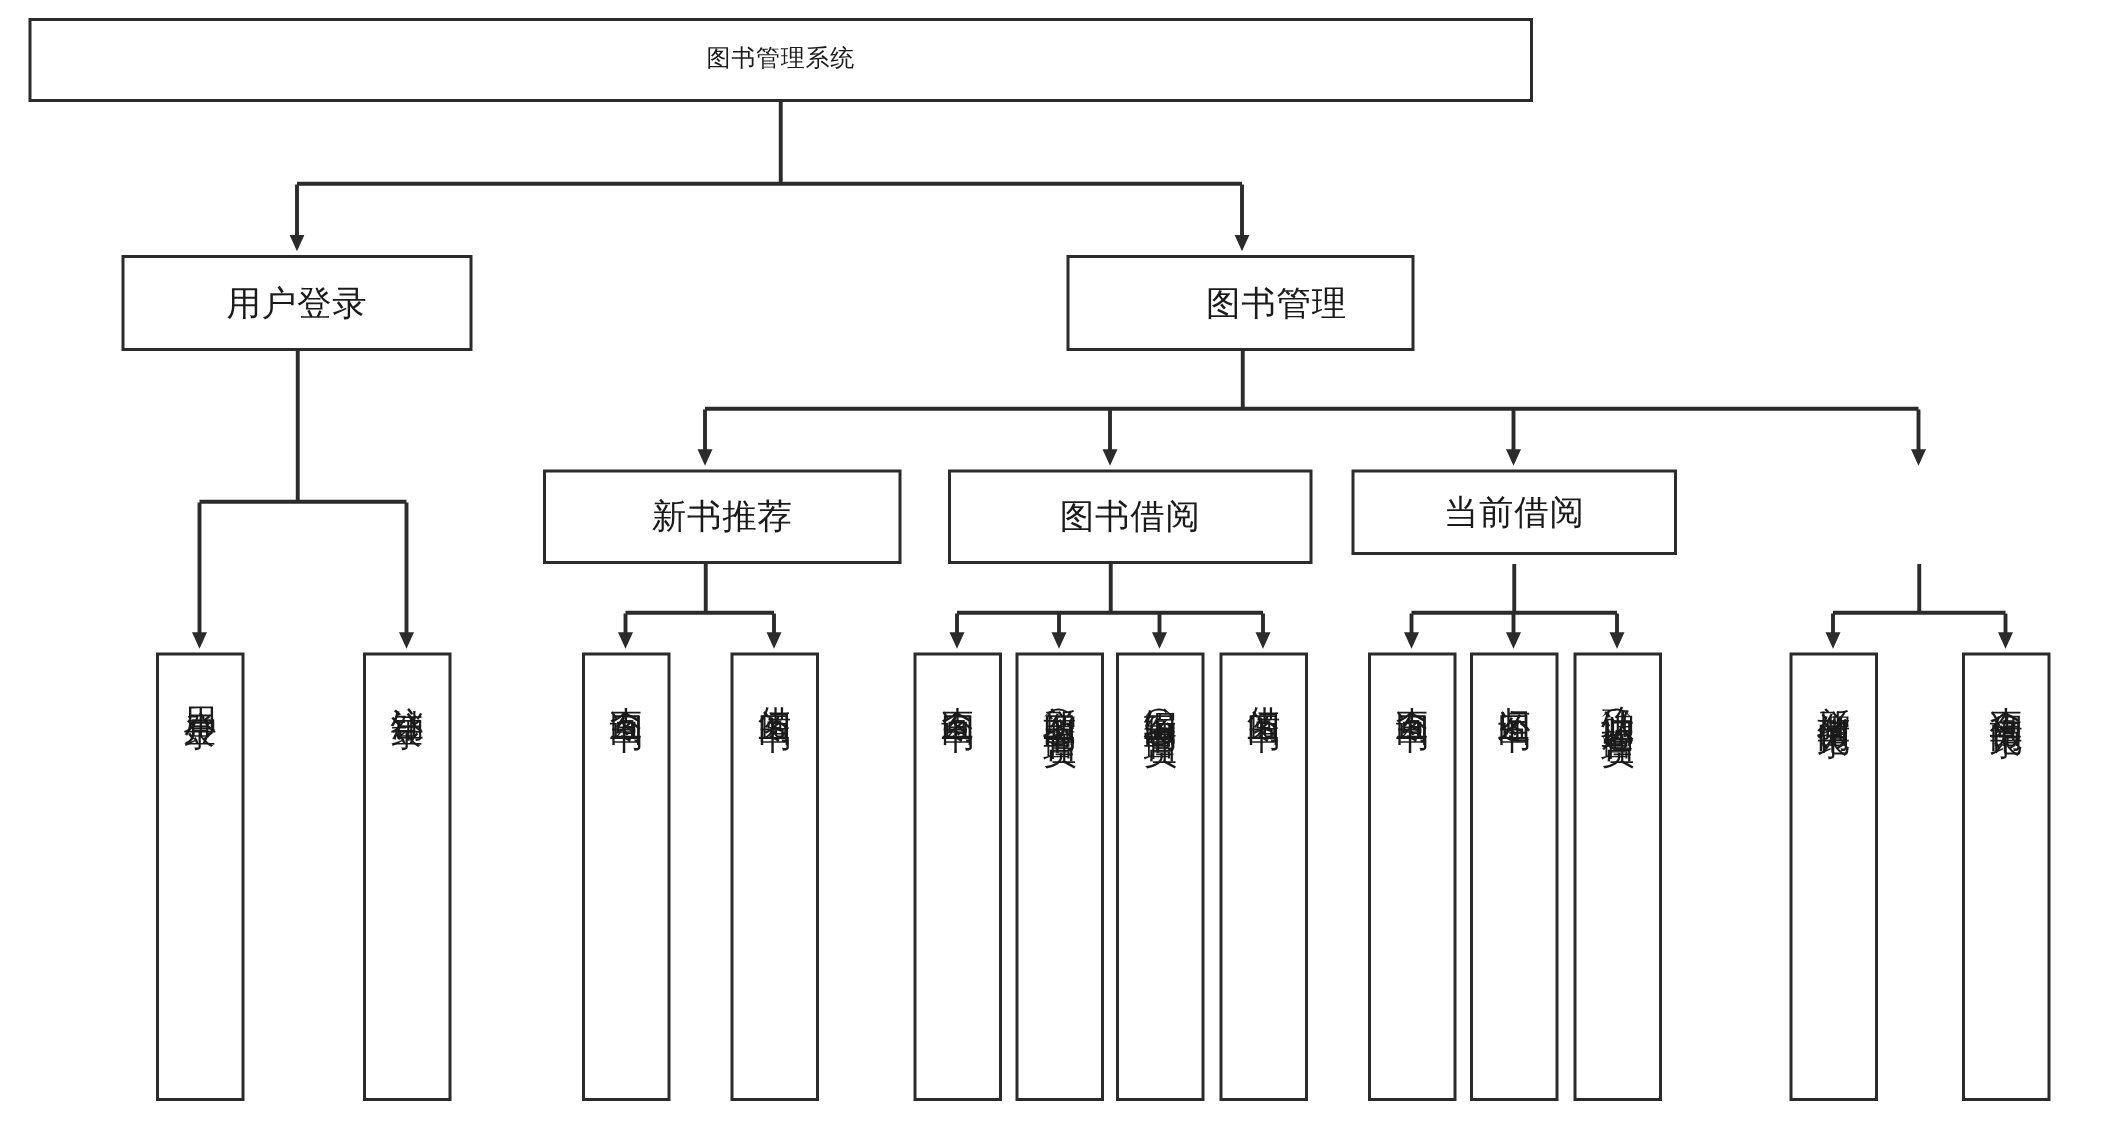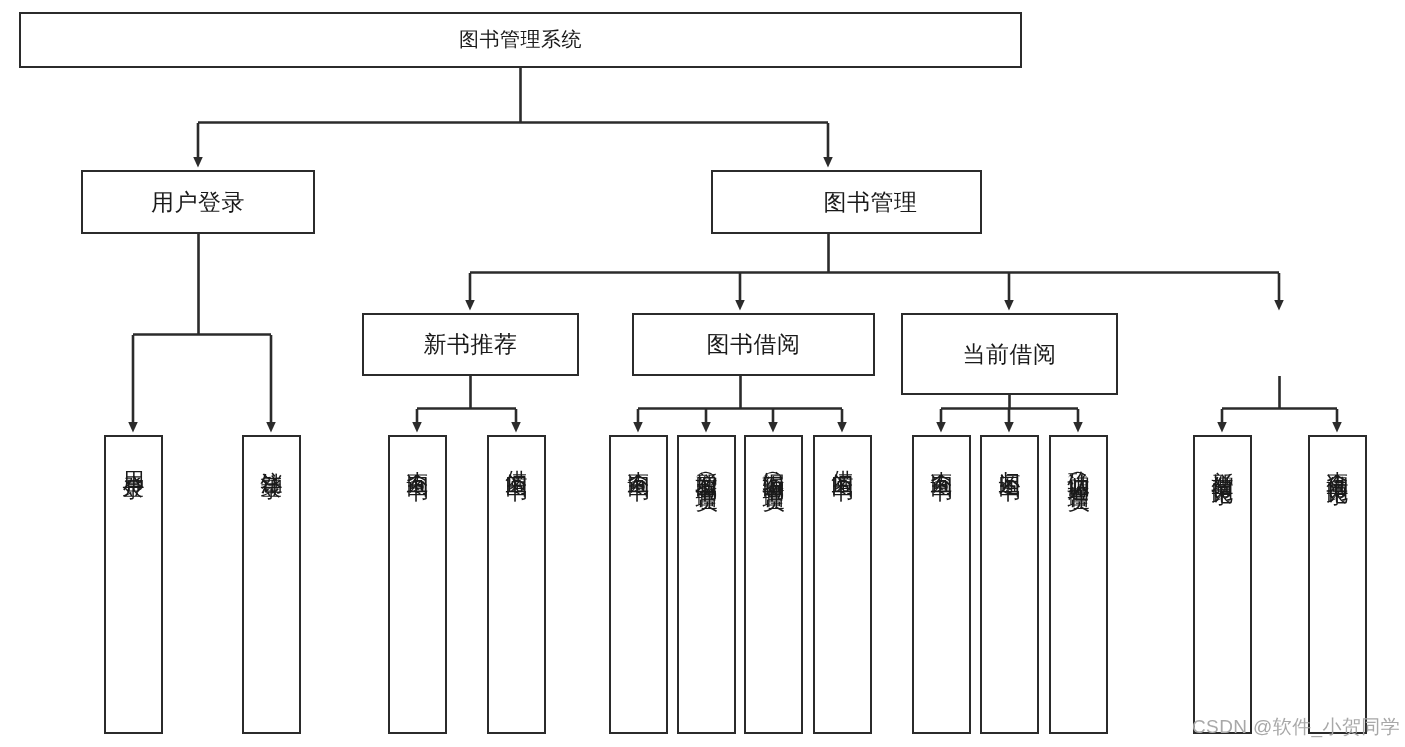"图书管理系统" .node.root .node-label { font-size: 20px -> 16px }
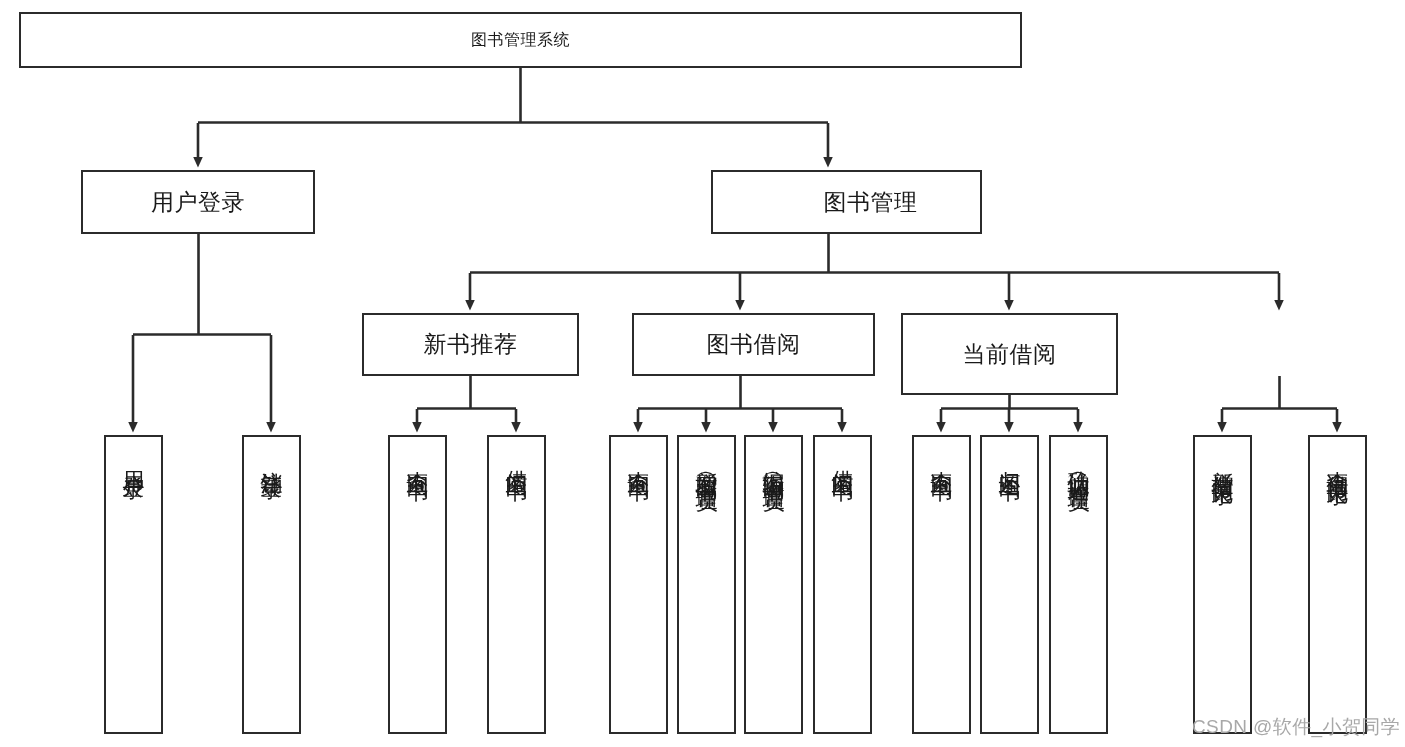"图书管理" div.node { width: 271px -> 232px }
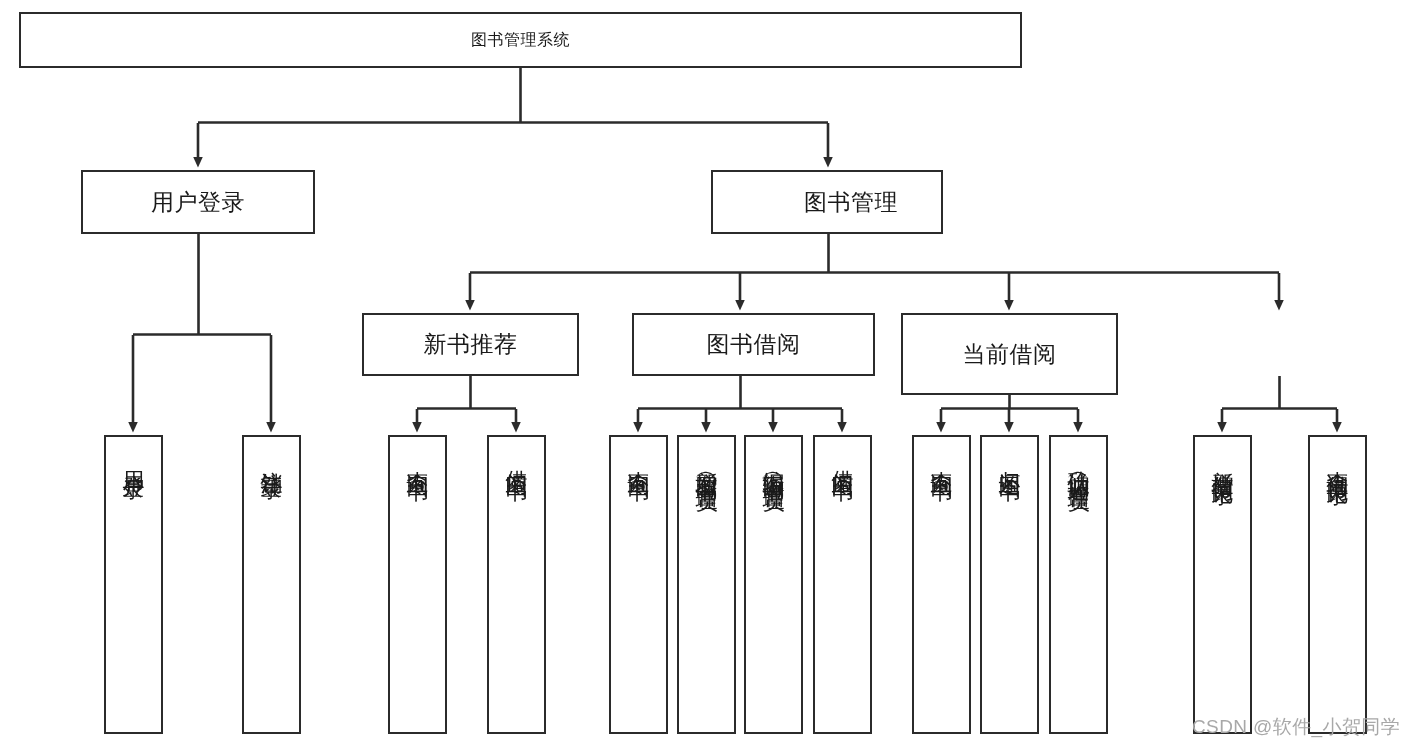"新书推荐" div.node { width: 217px -> 239px }
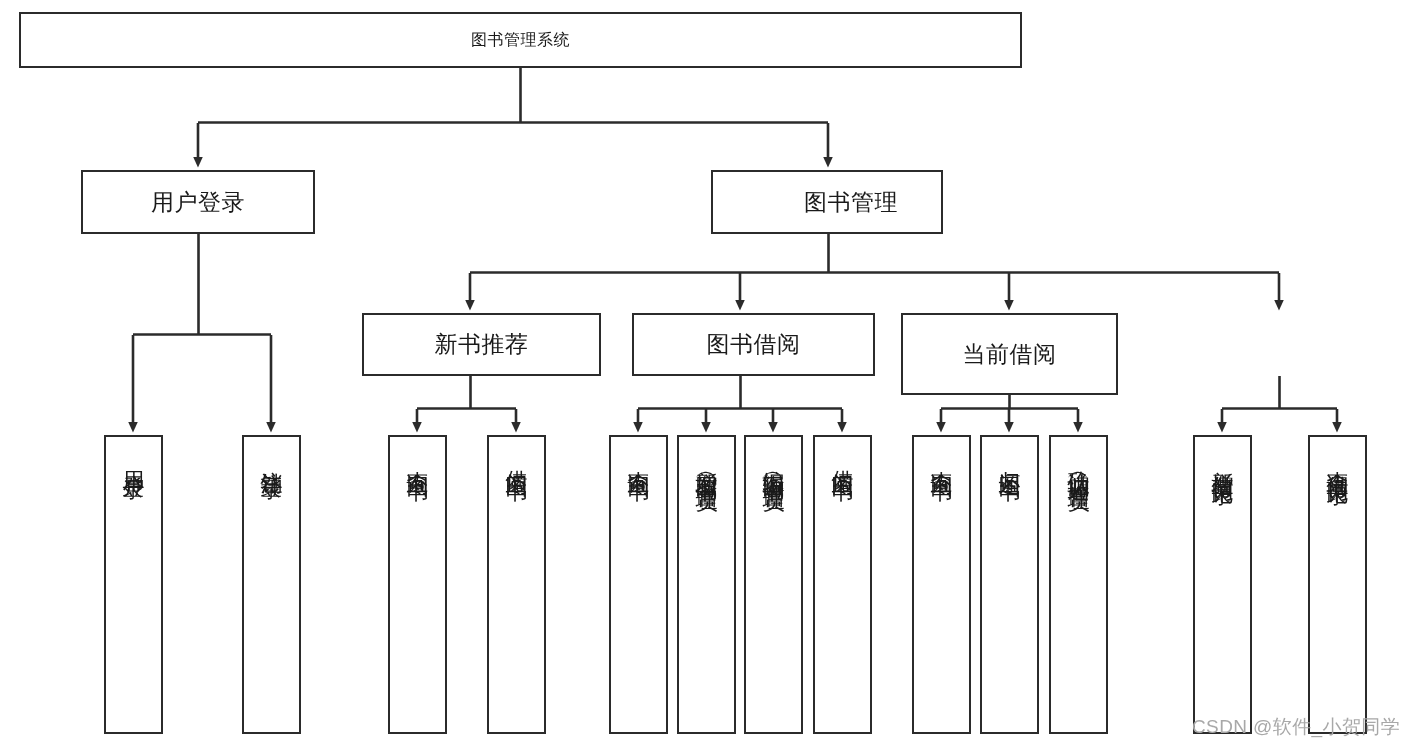"当前借阅" div.node { height: 82px -> 57px }
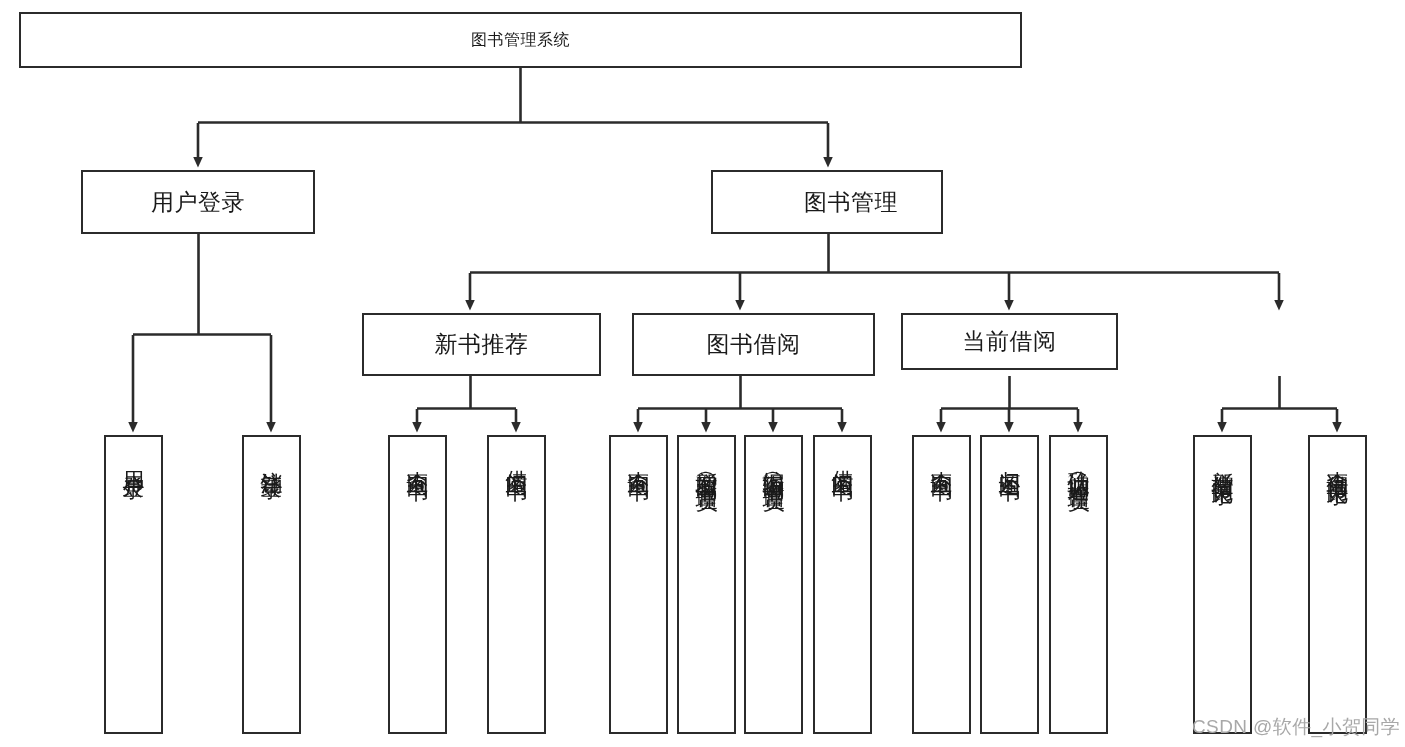"CSDN @软件_小贺同学" div.watermark { html: <div>CSDN @软件_小贺同学</div> -> none }
